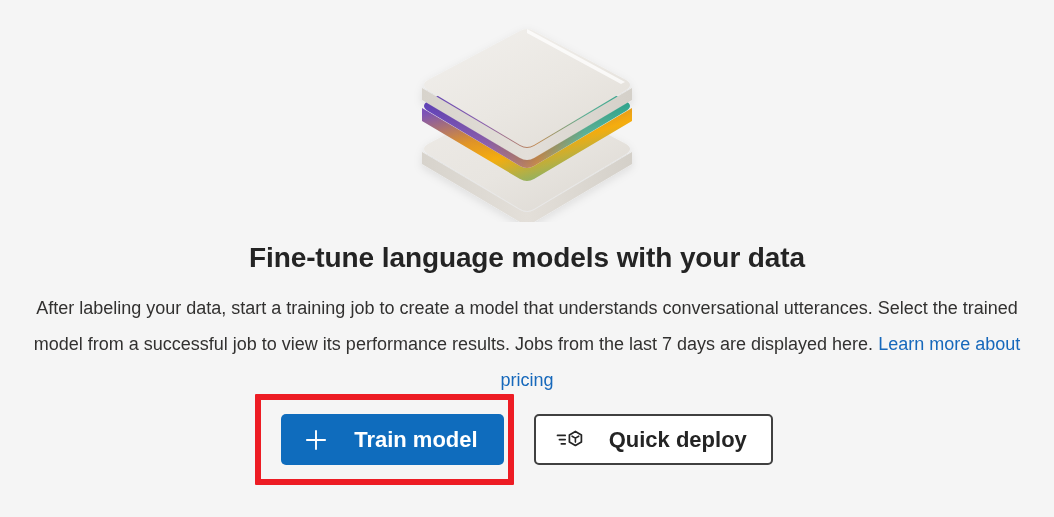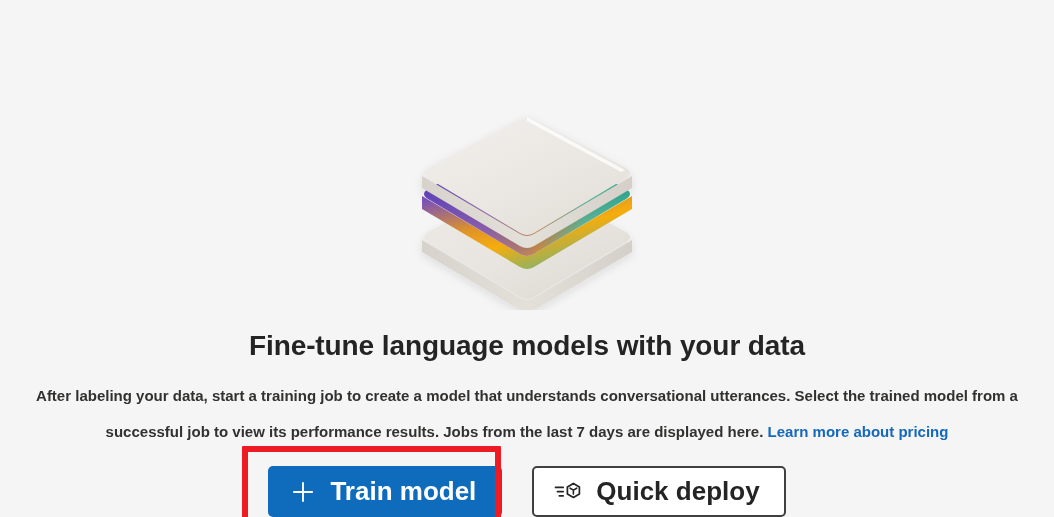"Fine-tune language models with your" .empty-state { justify-content: flex-end -> none }
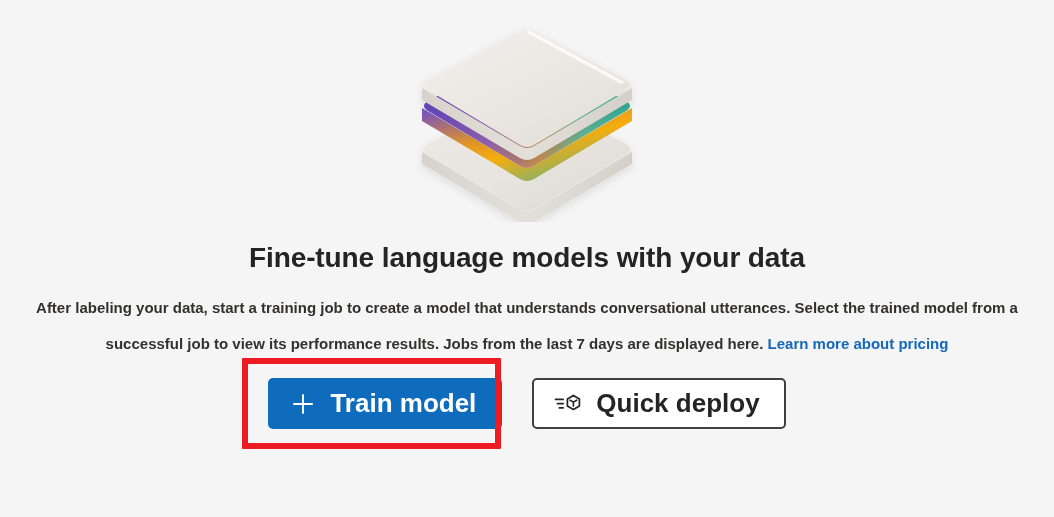"After labeling your data, start" .description { font-size: 15px -> 18px; font-weight: 700 -> 400 }
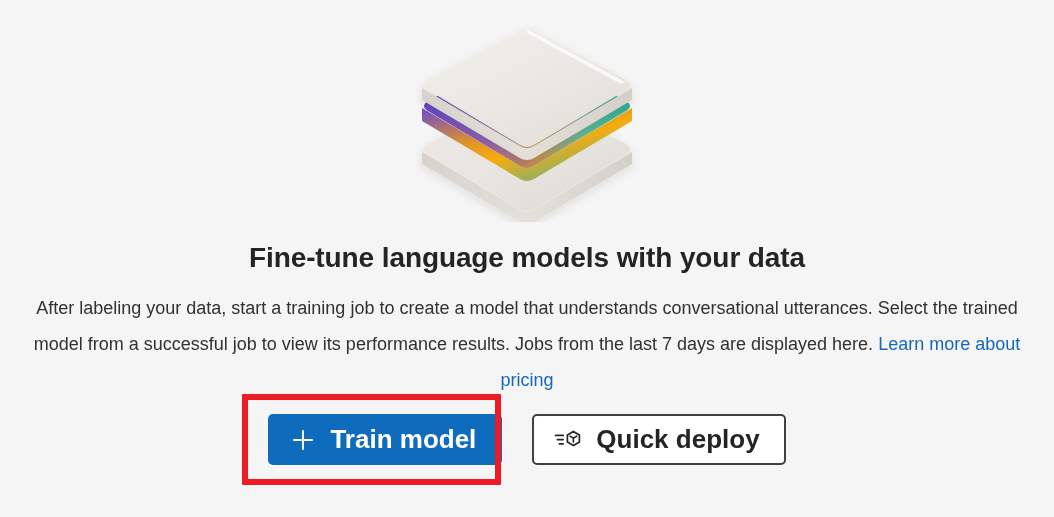"Train model" .btn { font-size: 26px -> 22px; gap: 14px -> 25px }
